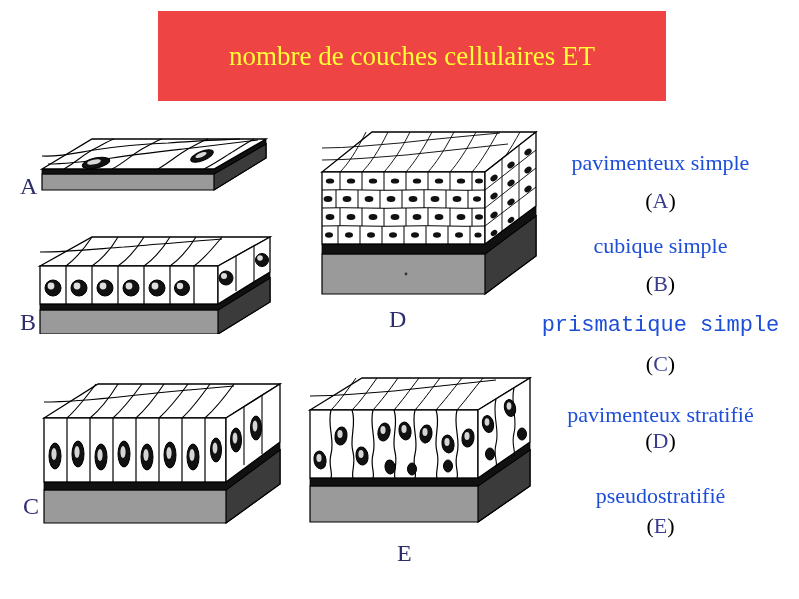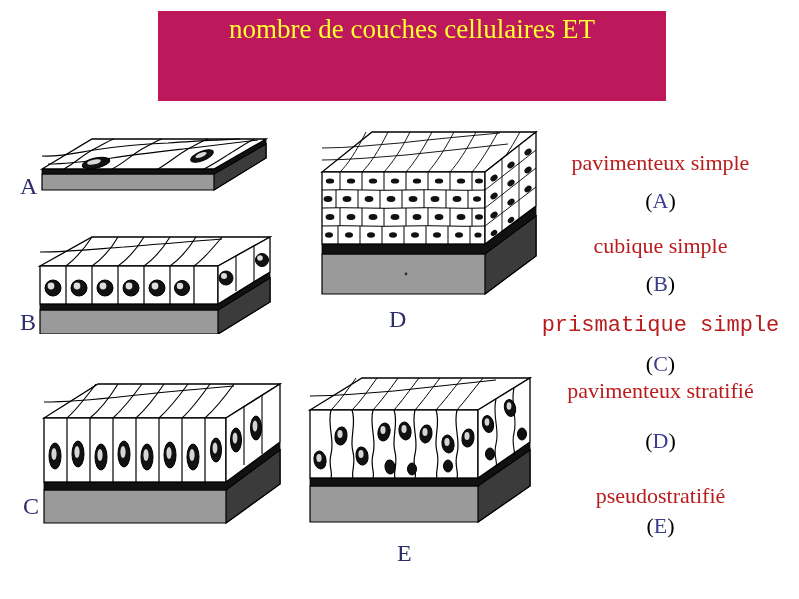"nombre de couches cellulaires ET" #banner { background: #be185d -> #ef4444; justify-content: space-between -> center }
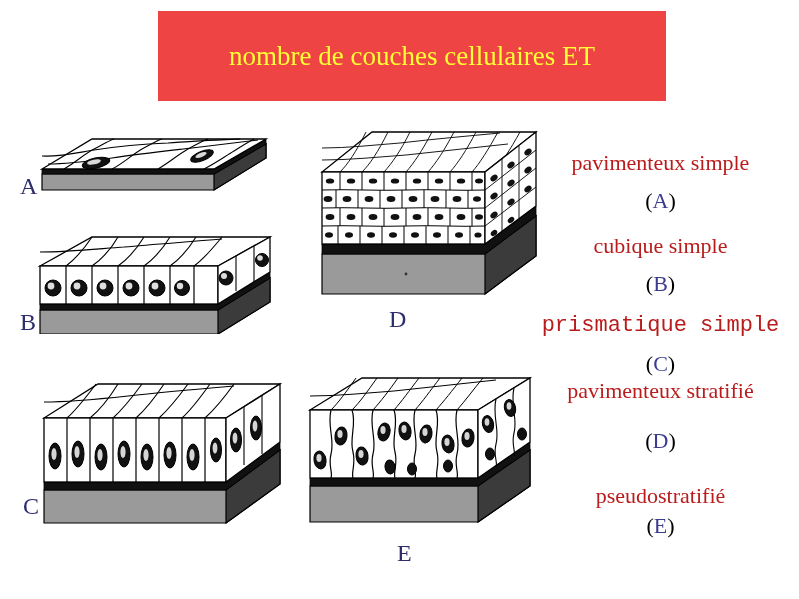"pavimenteux simple" .legend-line { color: #b91c1c -> #1d4ed8 }
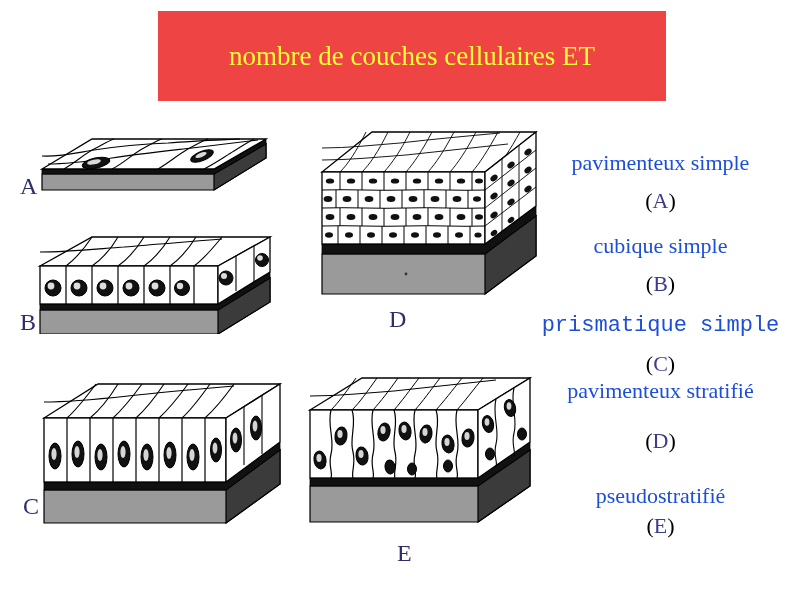"pavimenteux stratifié" div.legend-line { top: 240px -> 264px }
